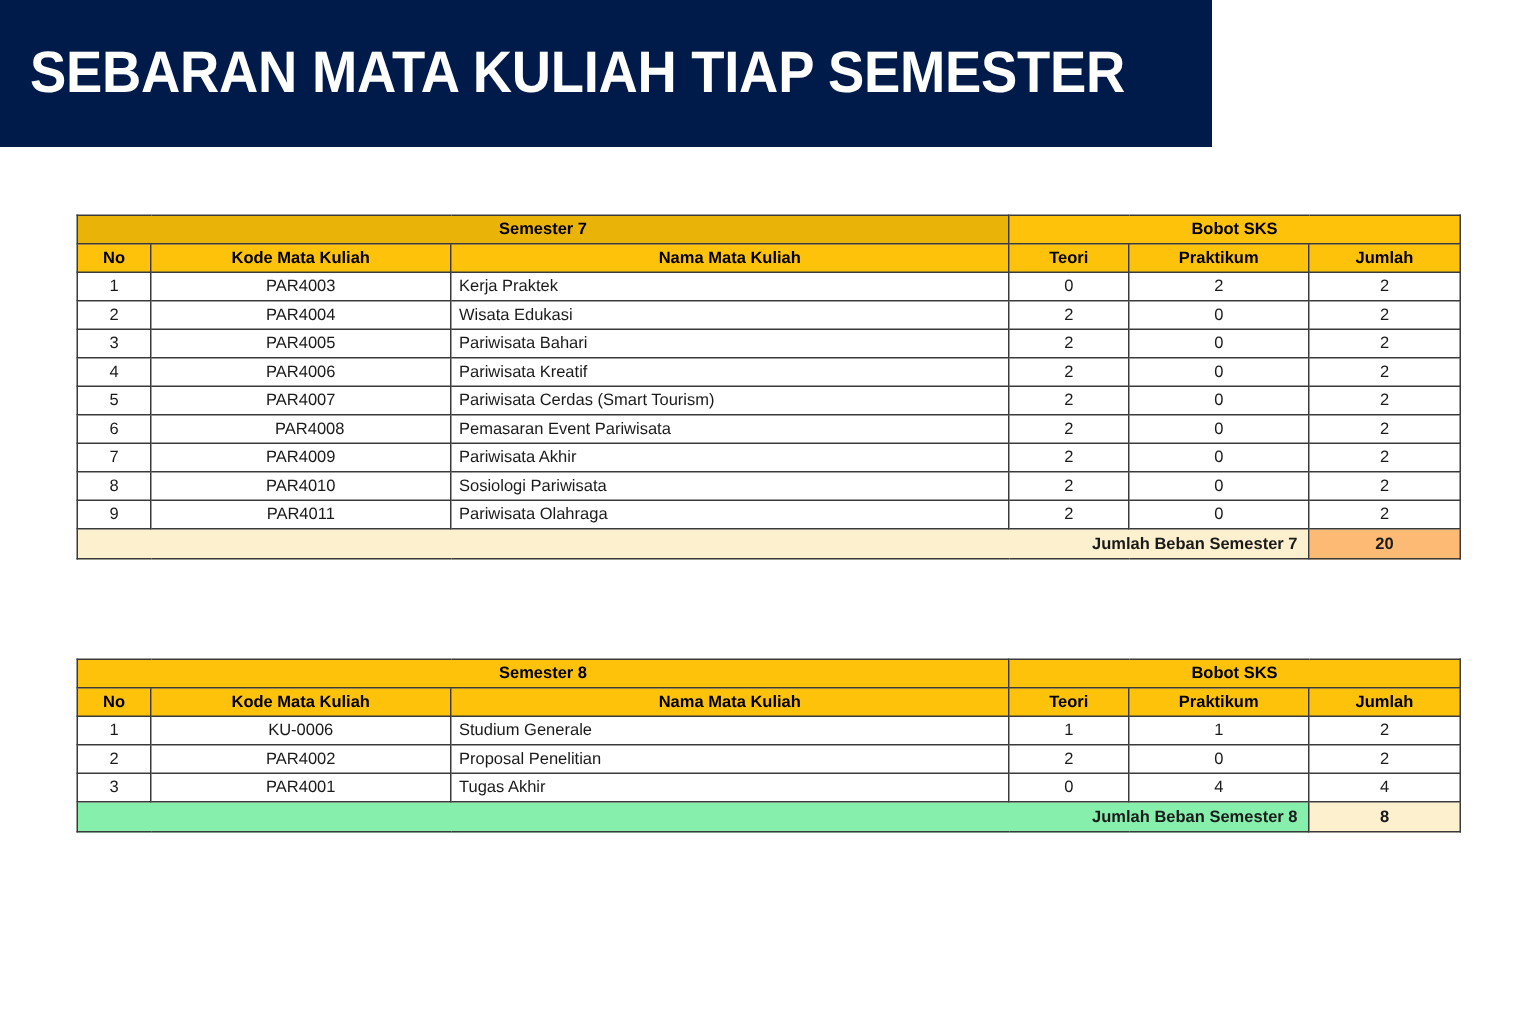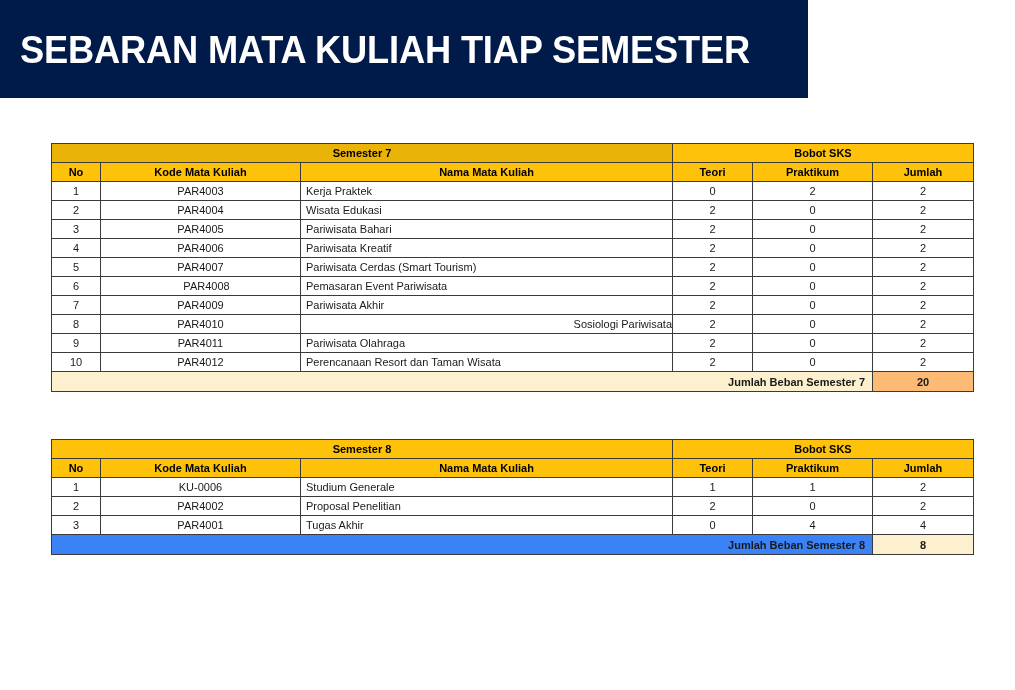"Sosiologi Pariwisata" td.cell-nama { text-align: right -> none }
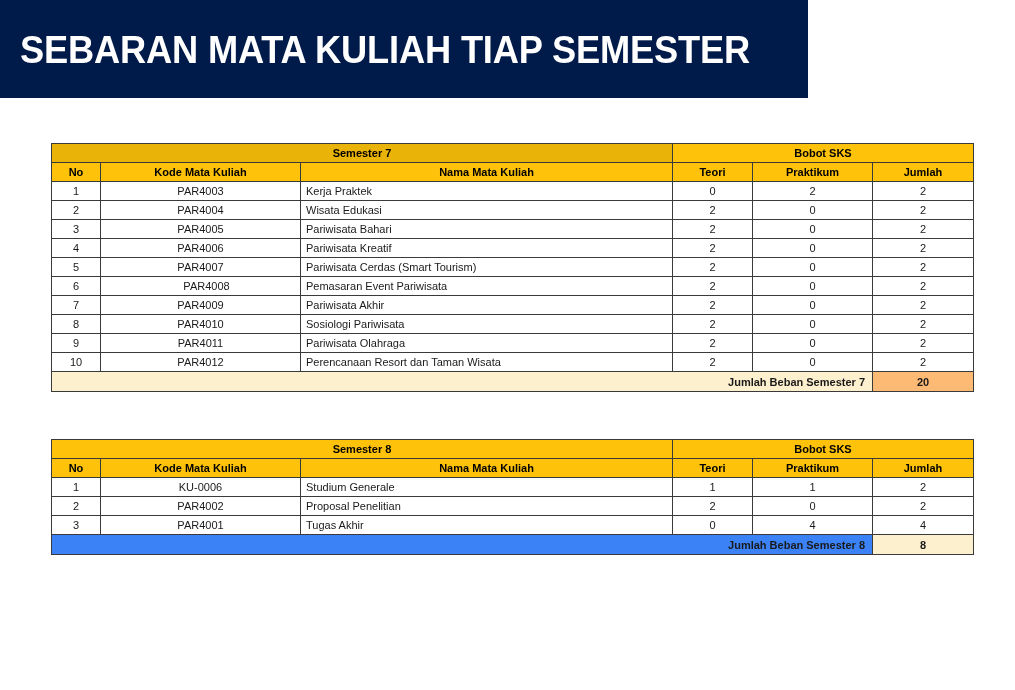"10" tr.data-row { html: <tr> <td>10</td> <td>PAR4012</td> <td>Perencanaan Resort dan Taman Wisata</td> <td>2</td> <td>0</td> <td>2</td> </tr> -> none }
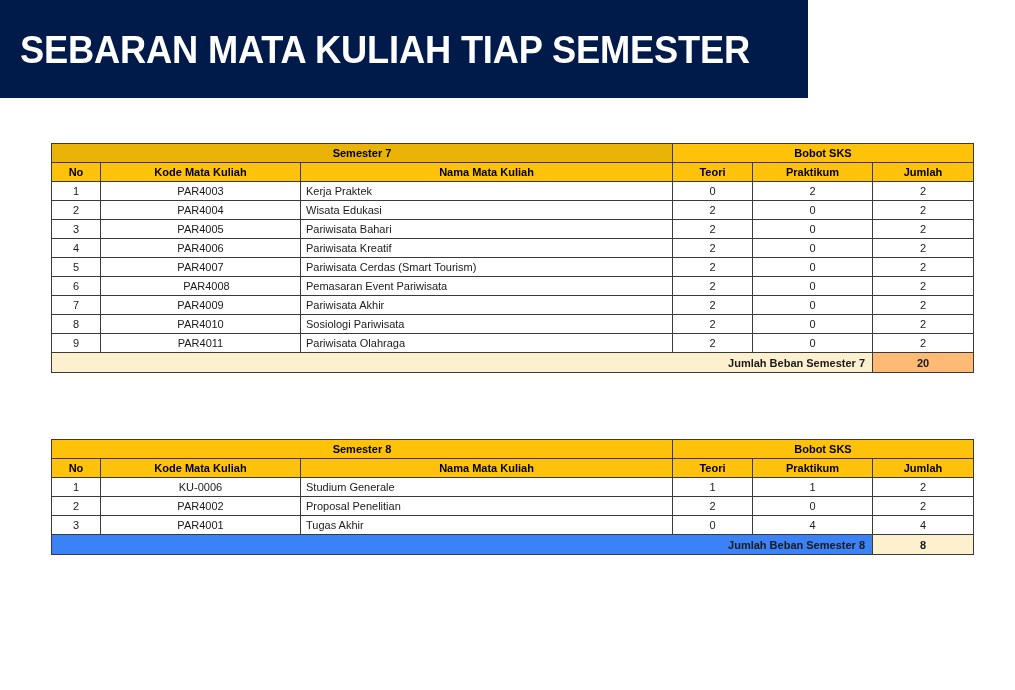"Jumlah Beban Semester 8" td.total-label { background: #3b82f6 -> #86efac }
